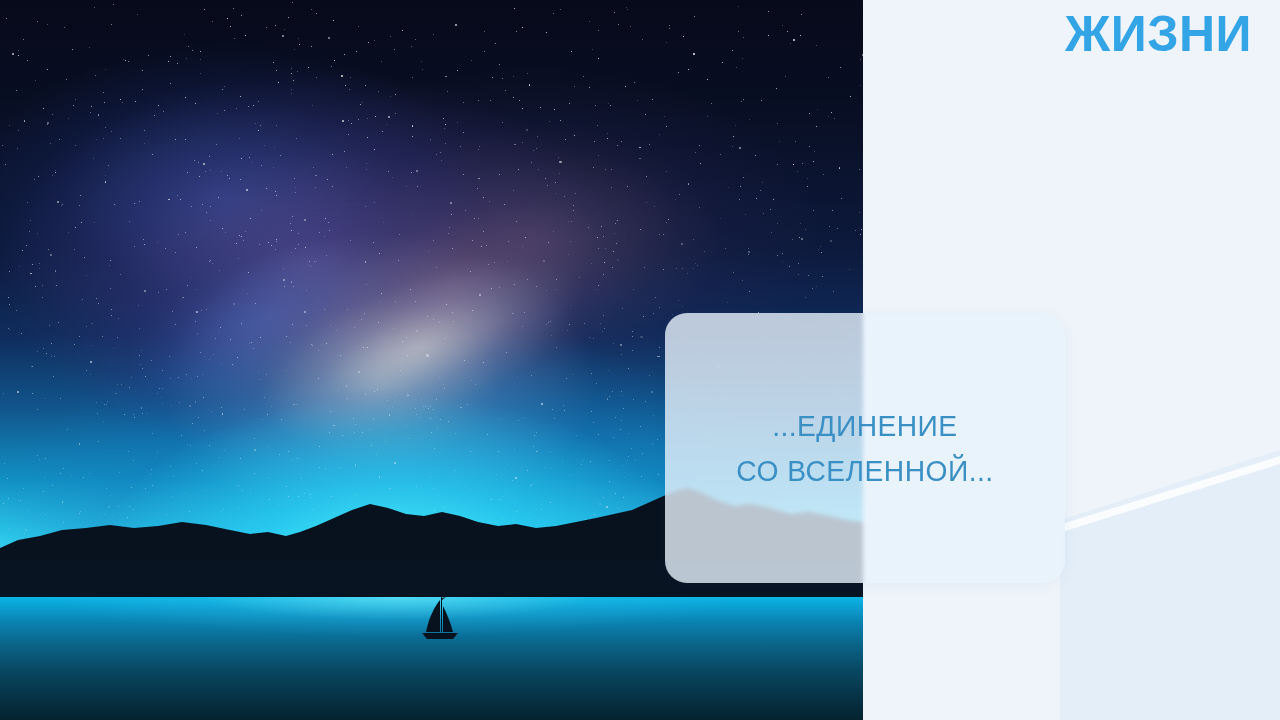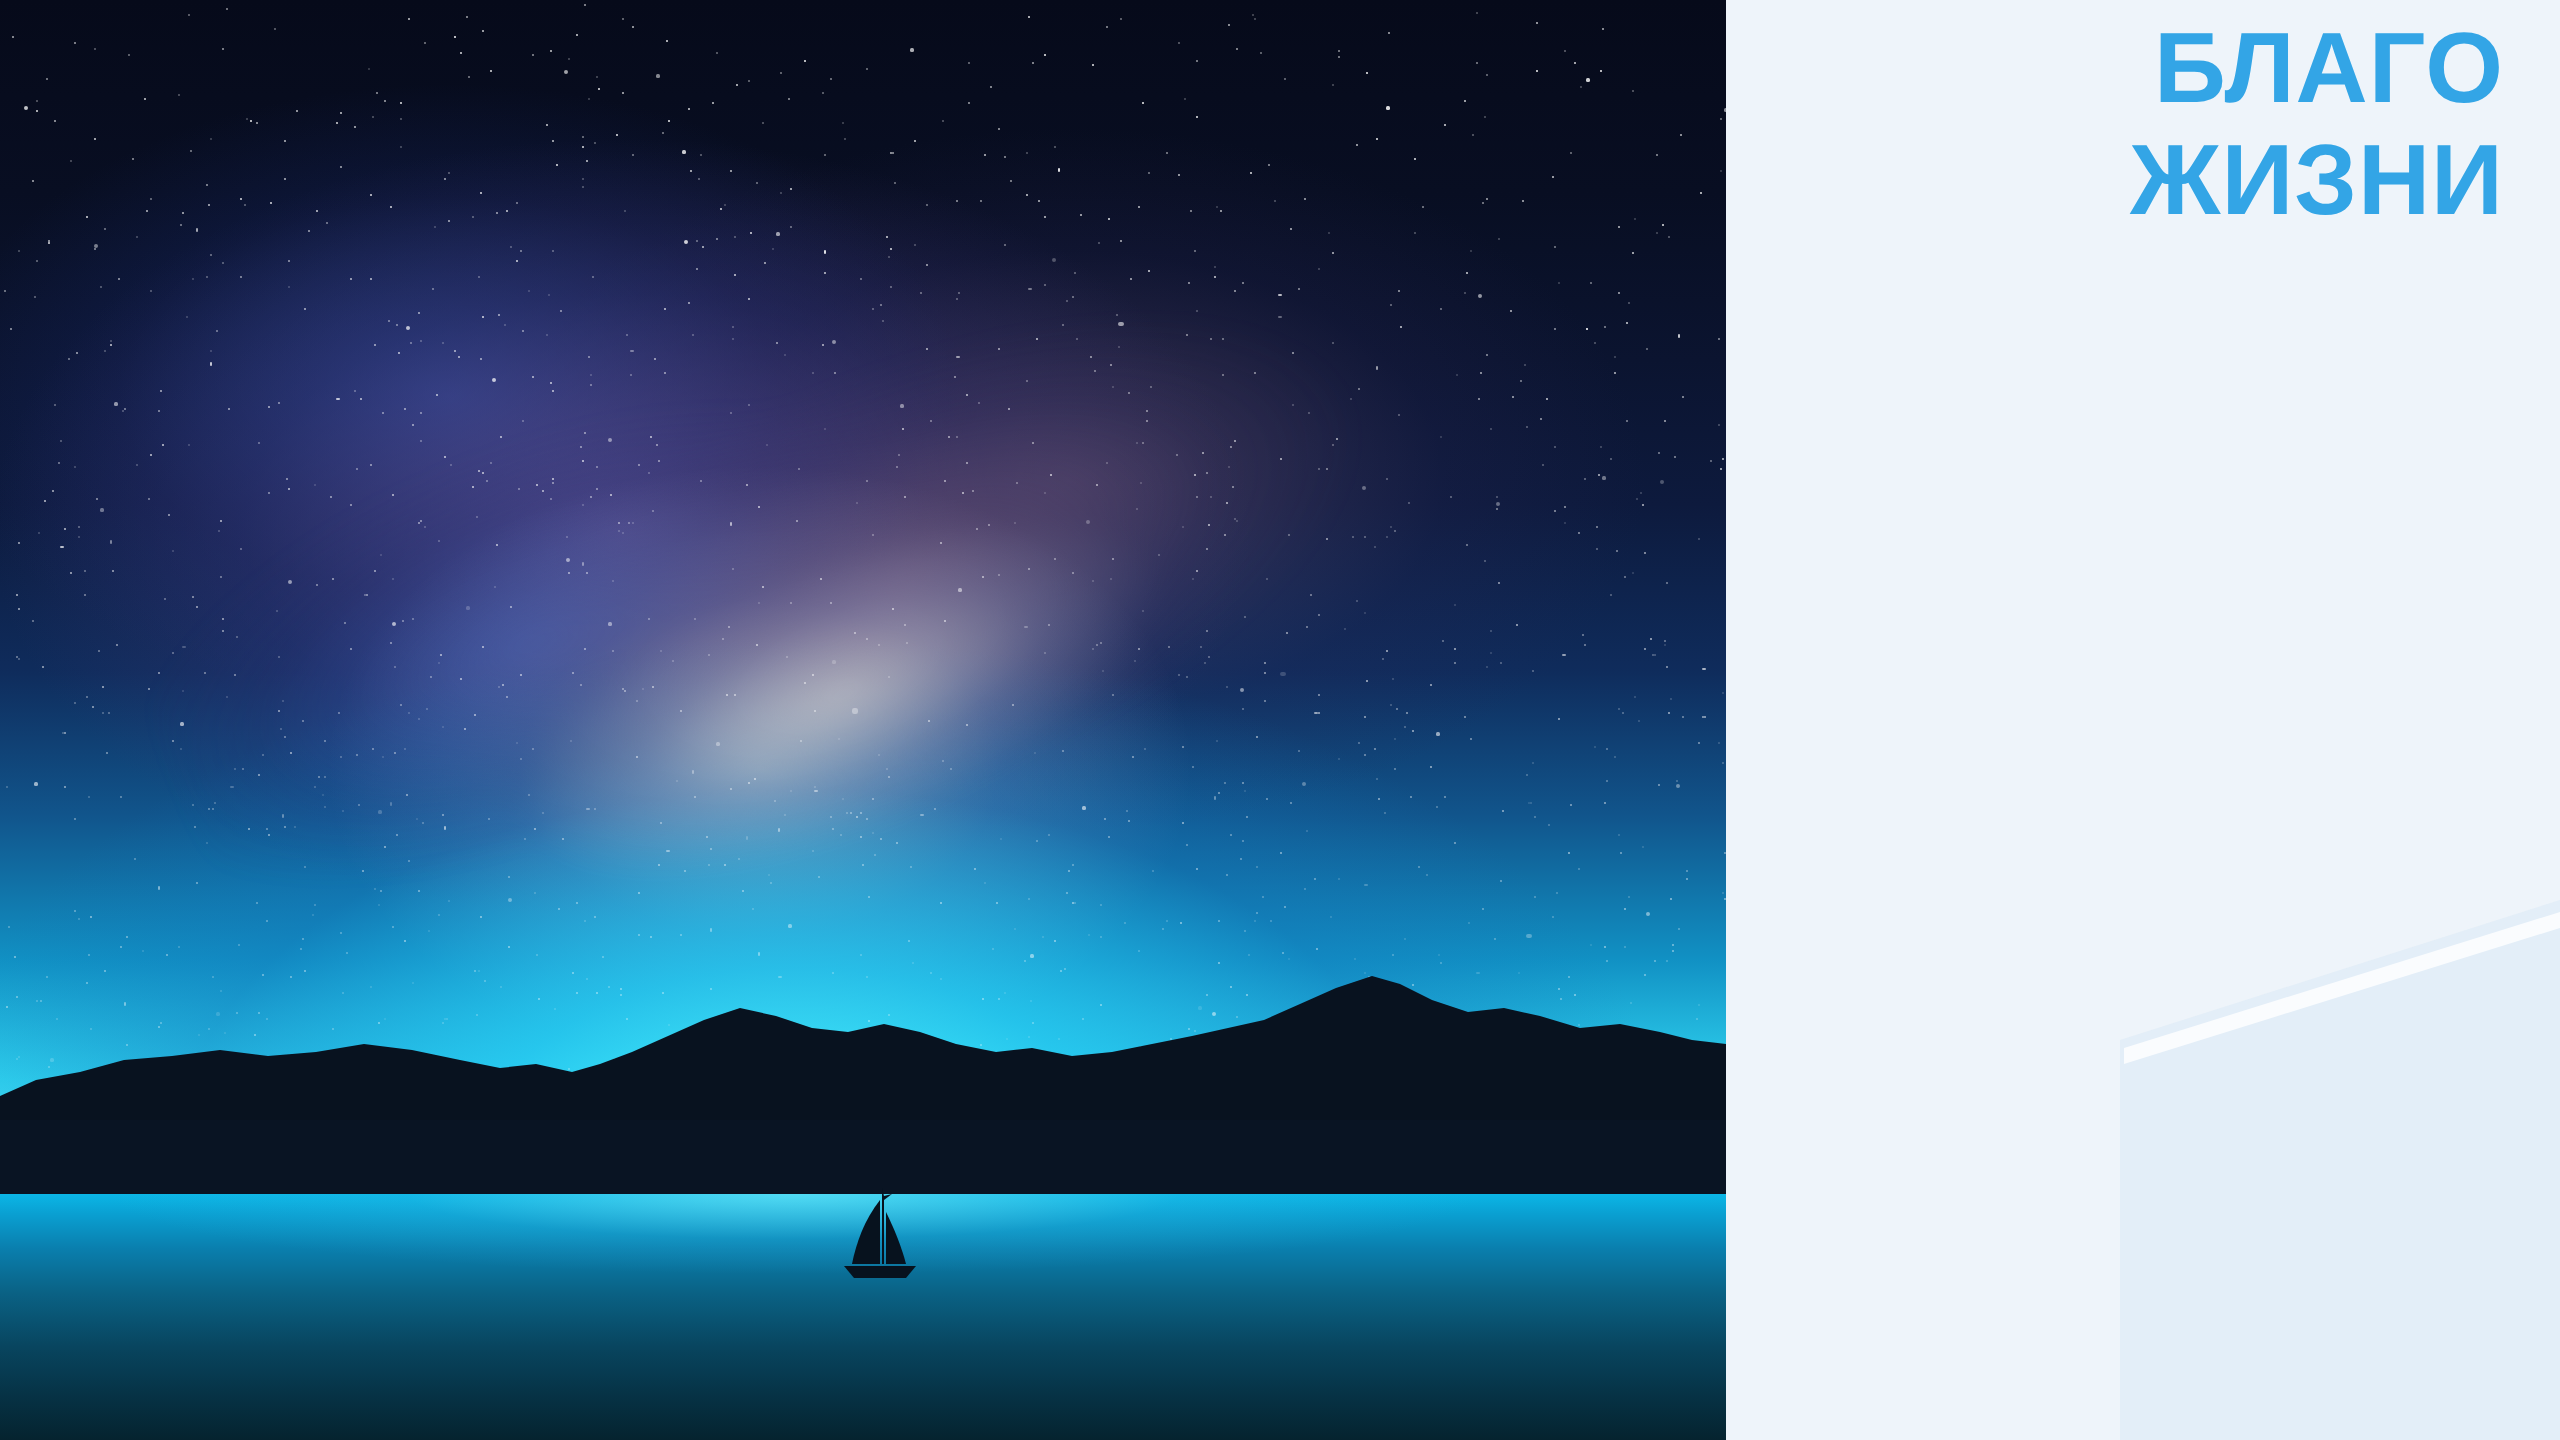"БЛАГО" span { html: <span>БЛАГО</span> -> none }
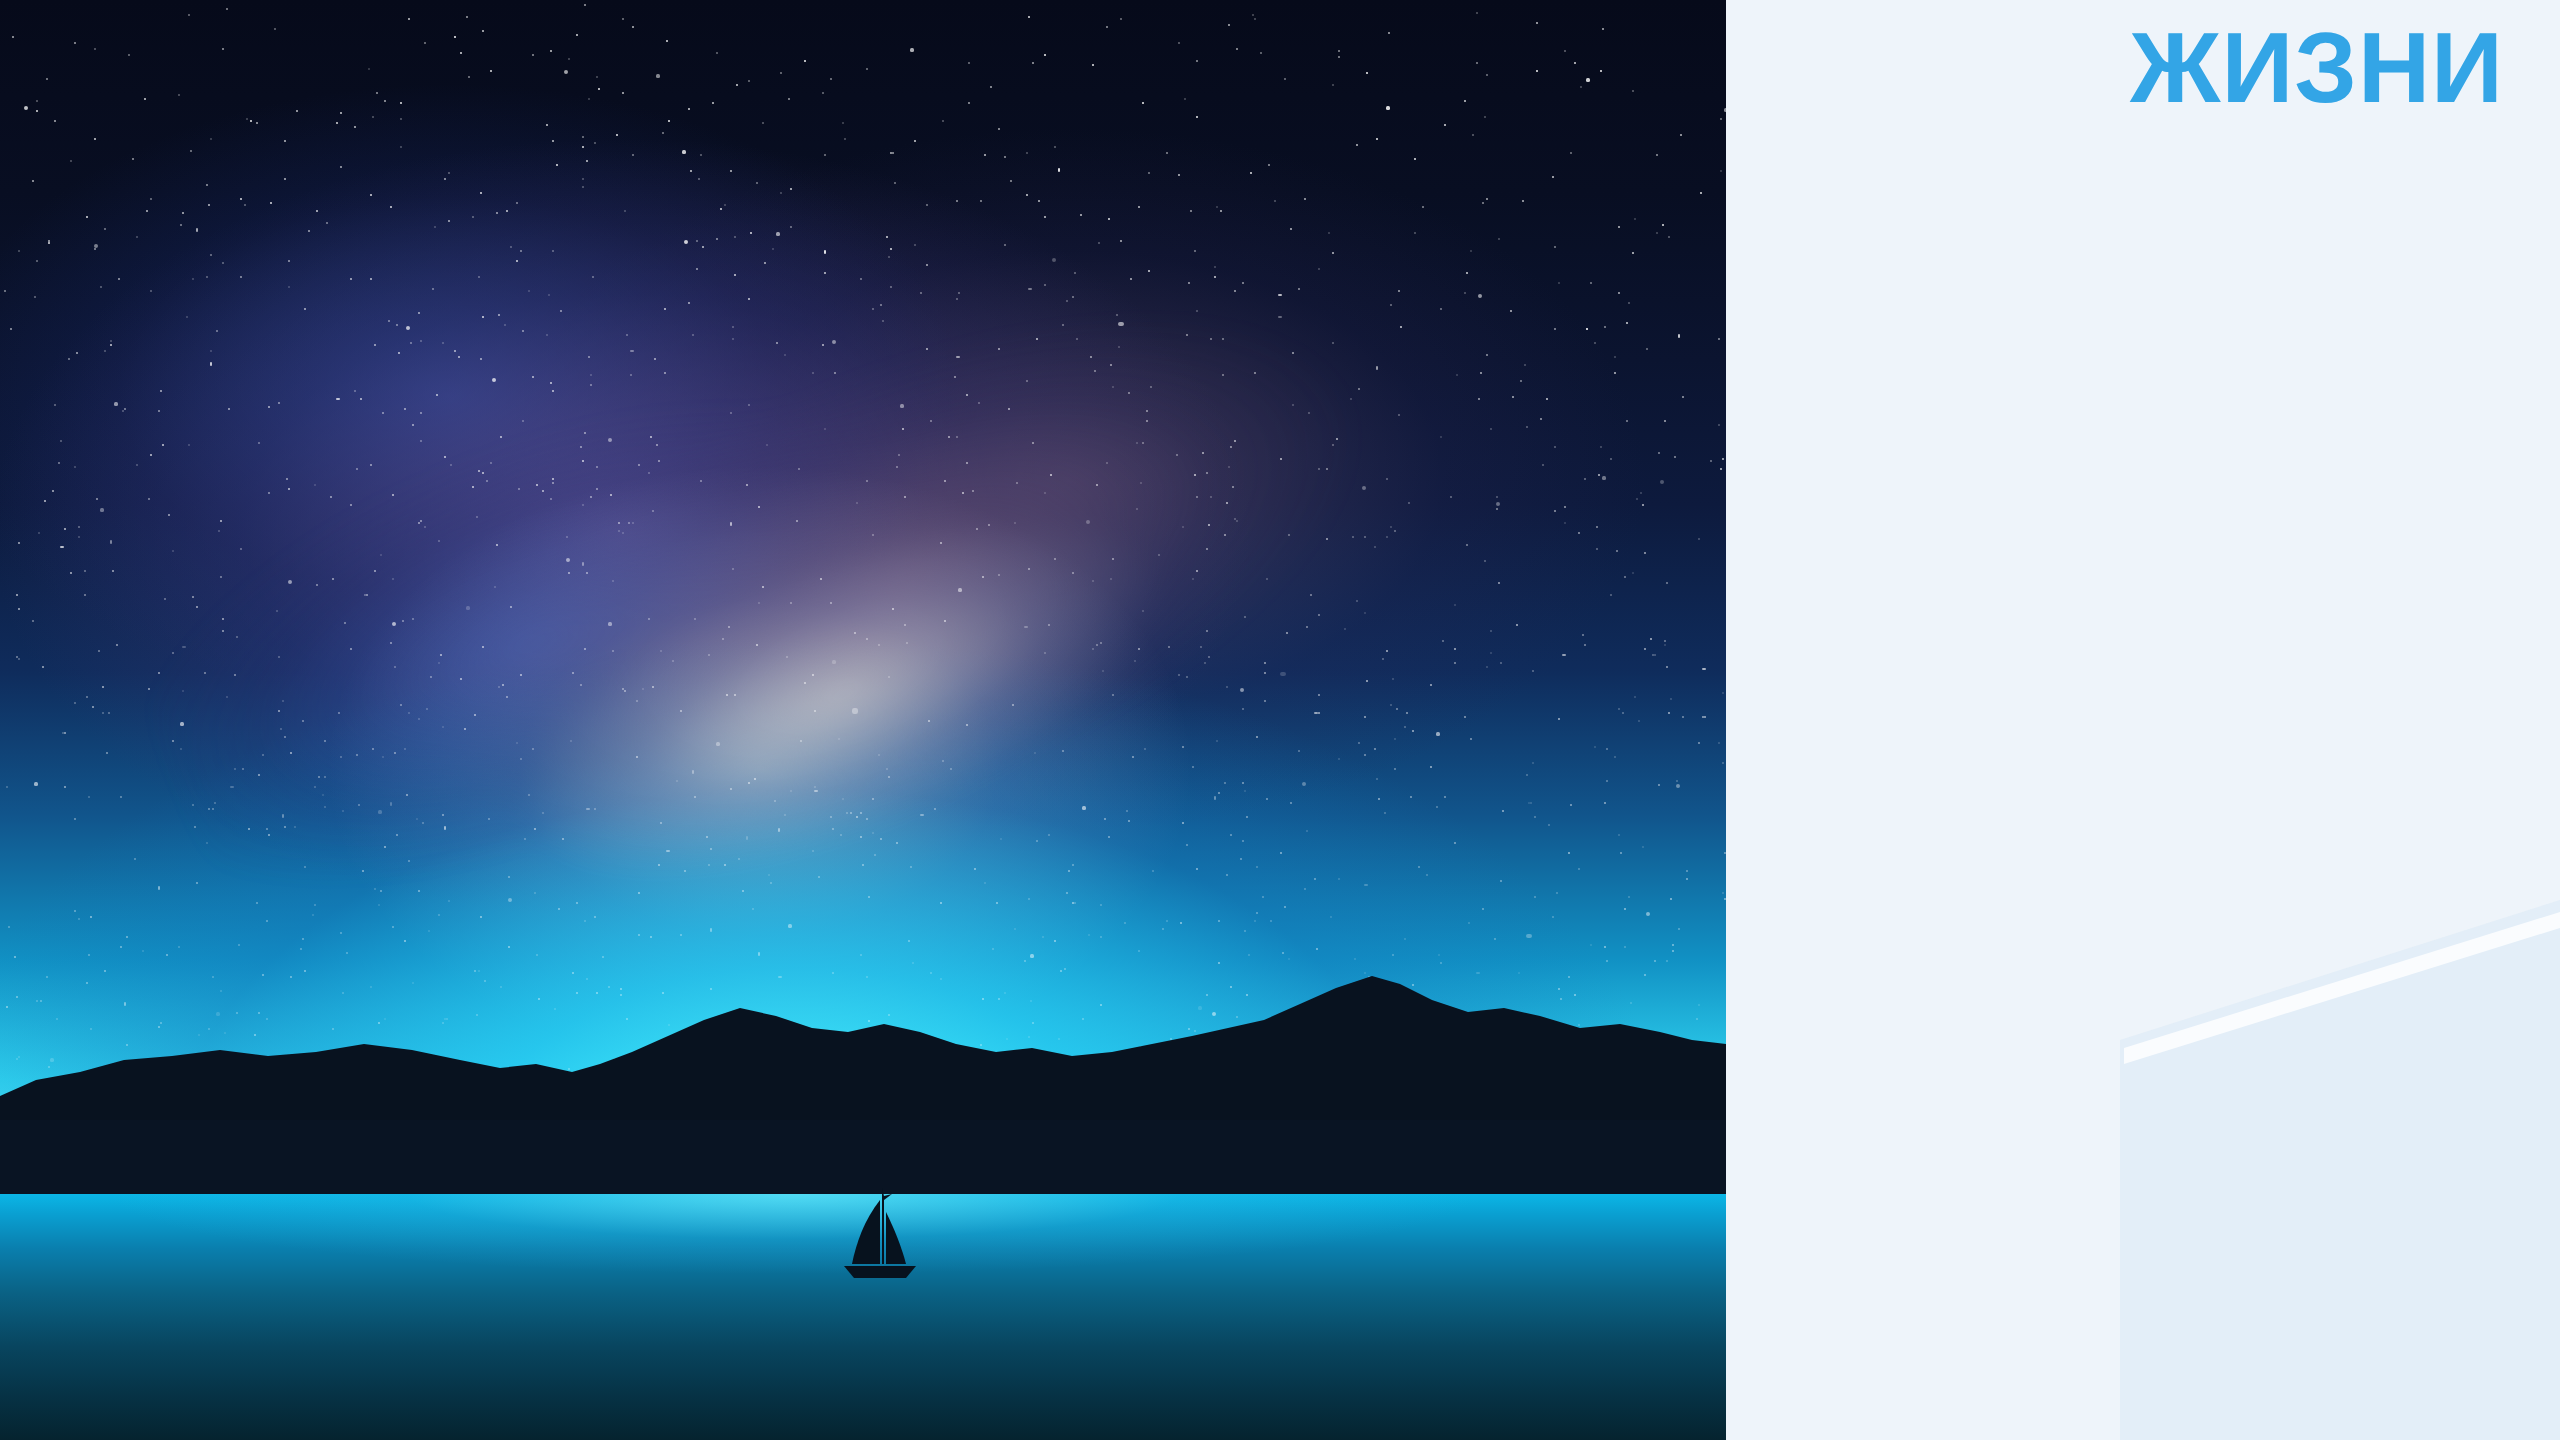"...ЕДИНЕНИЕ" div.quote-card { html: none -> <div> <div>...ЕДИНЕНИЕ СО ВСЕЛЕННОЙ...</div> </div> }
